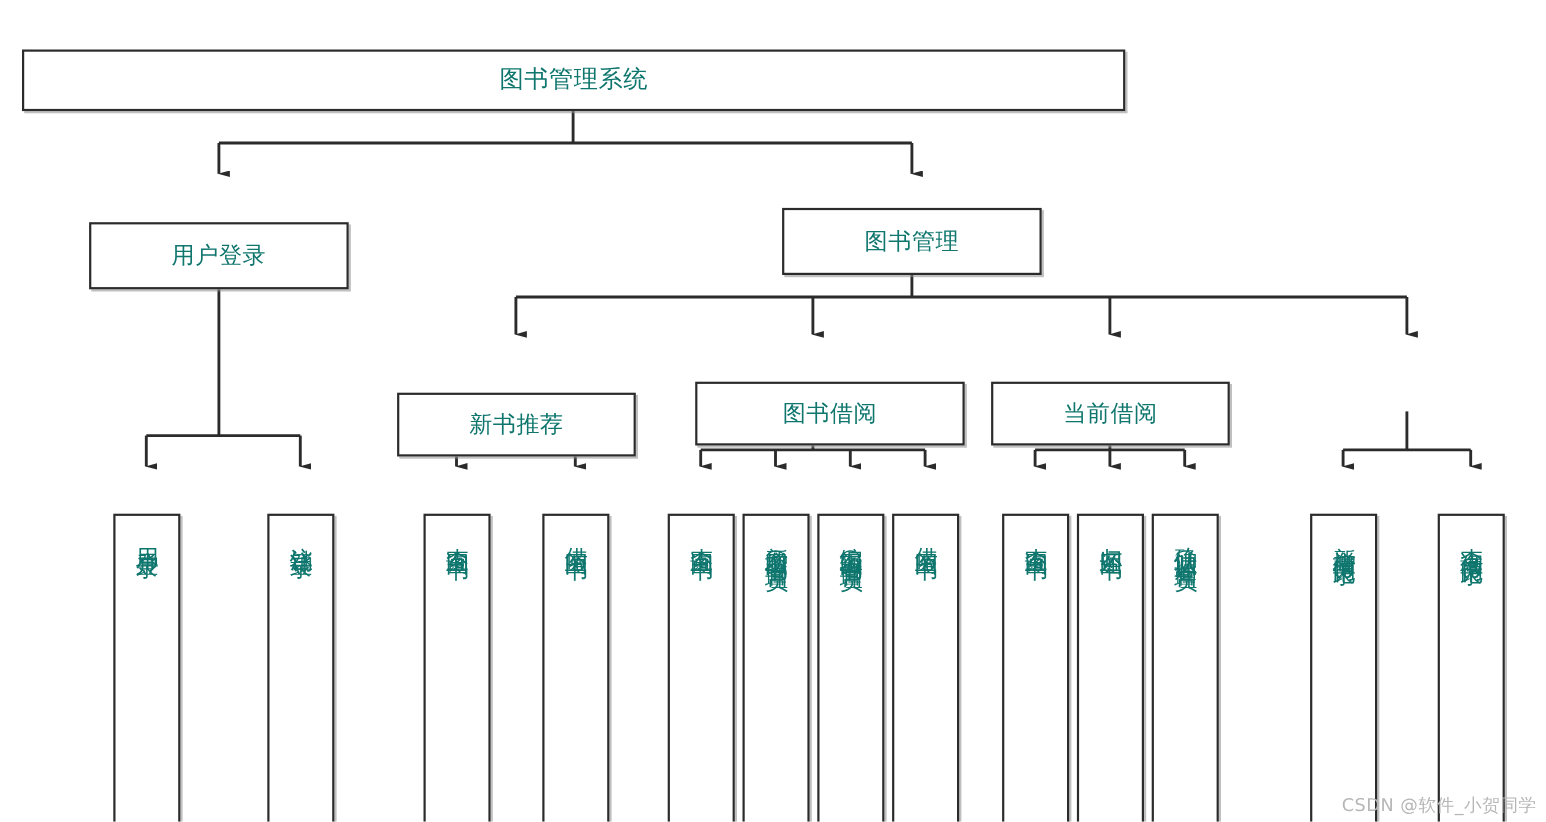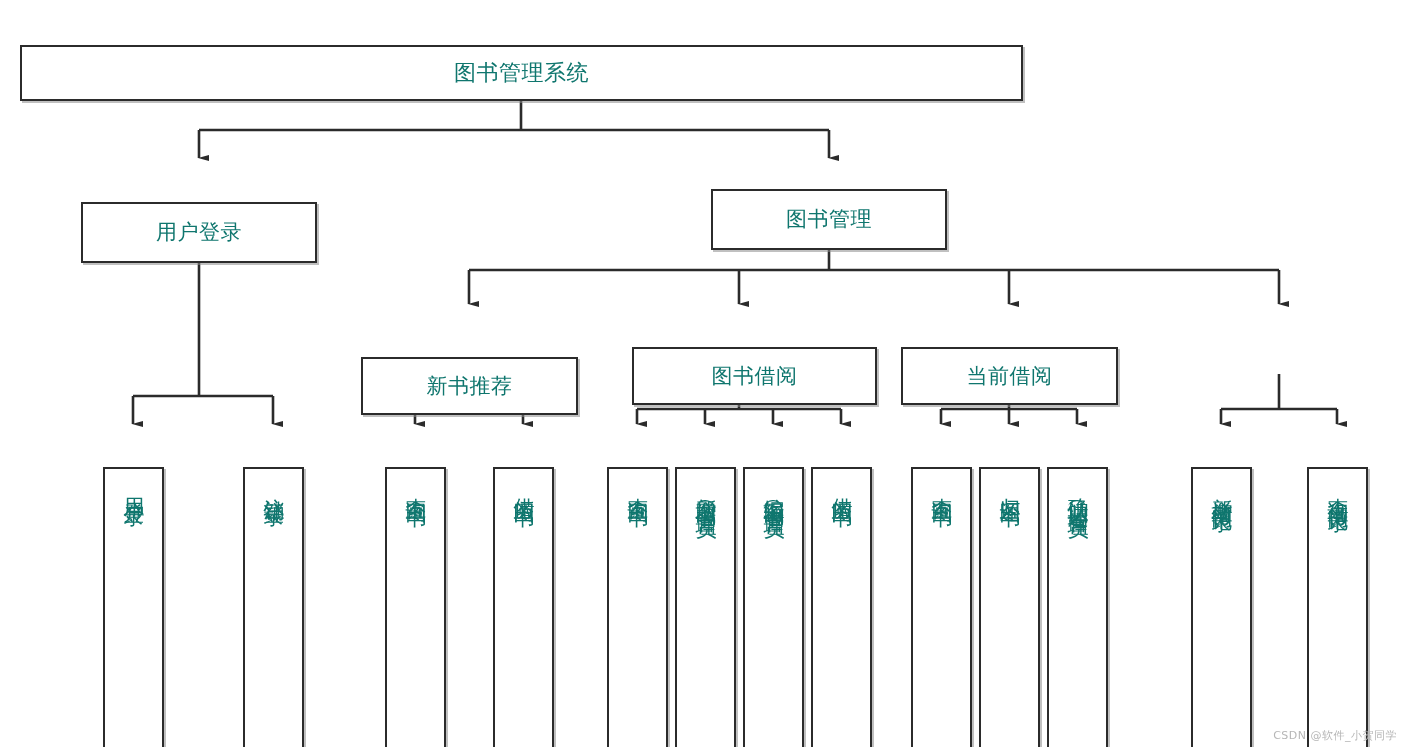"CSDN @软件_小贺同学" #watermark { font-size: 11px -> 16px }
